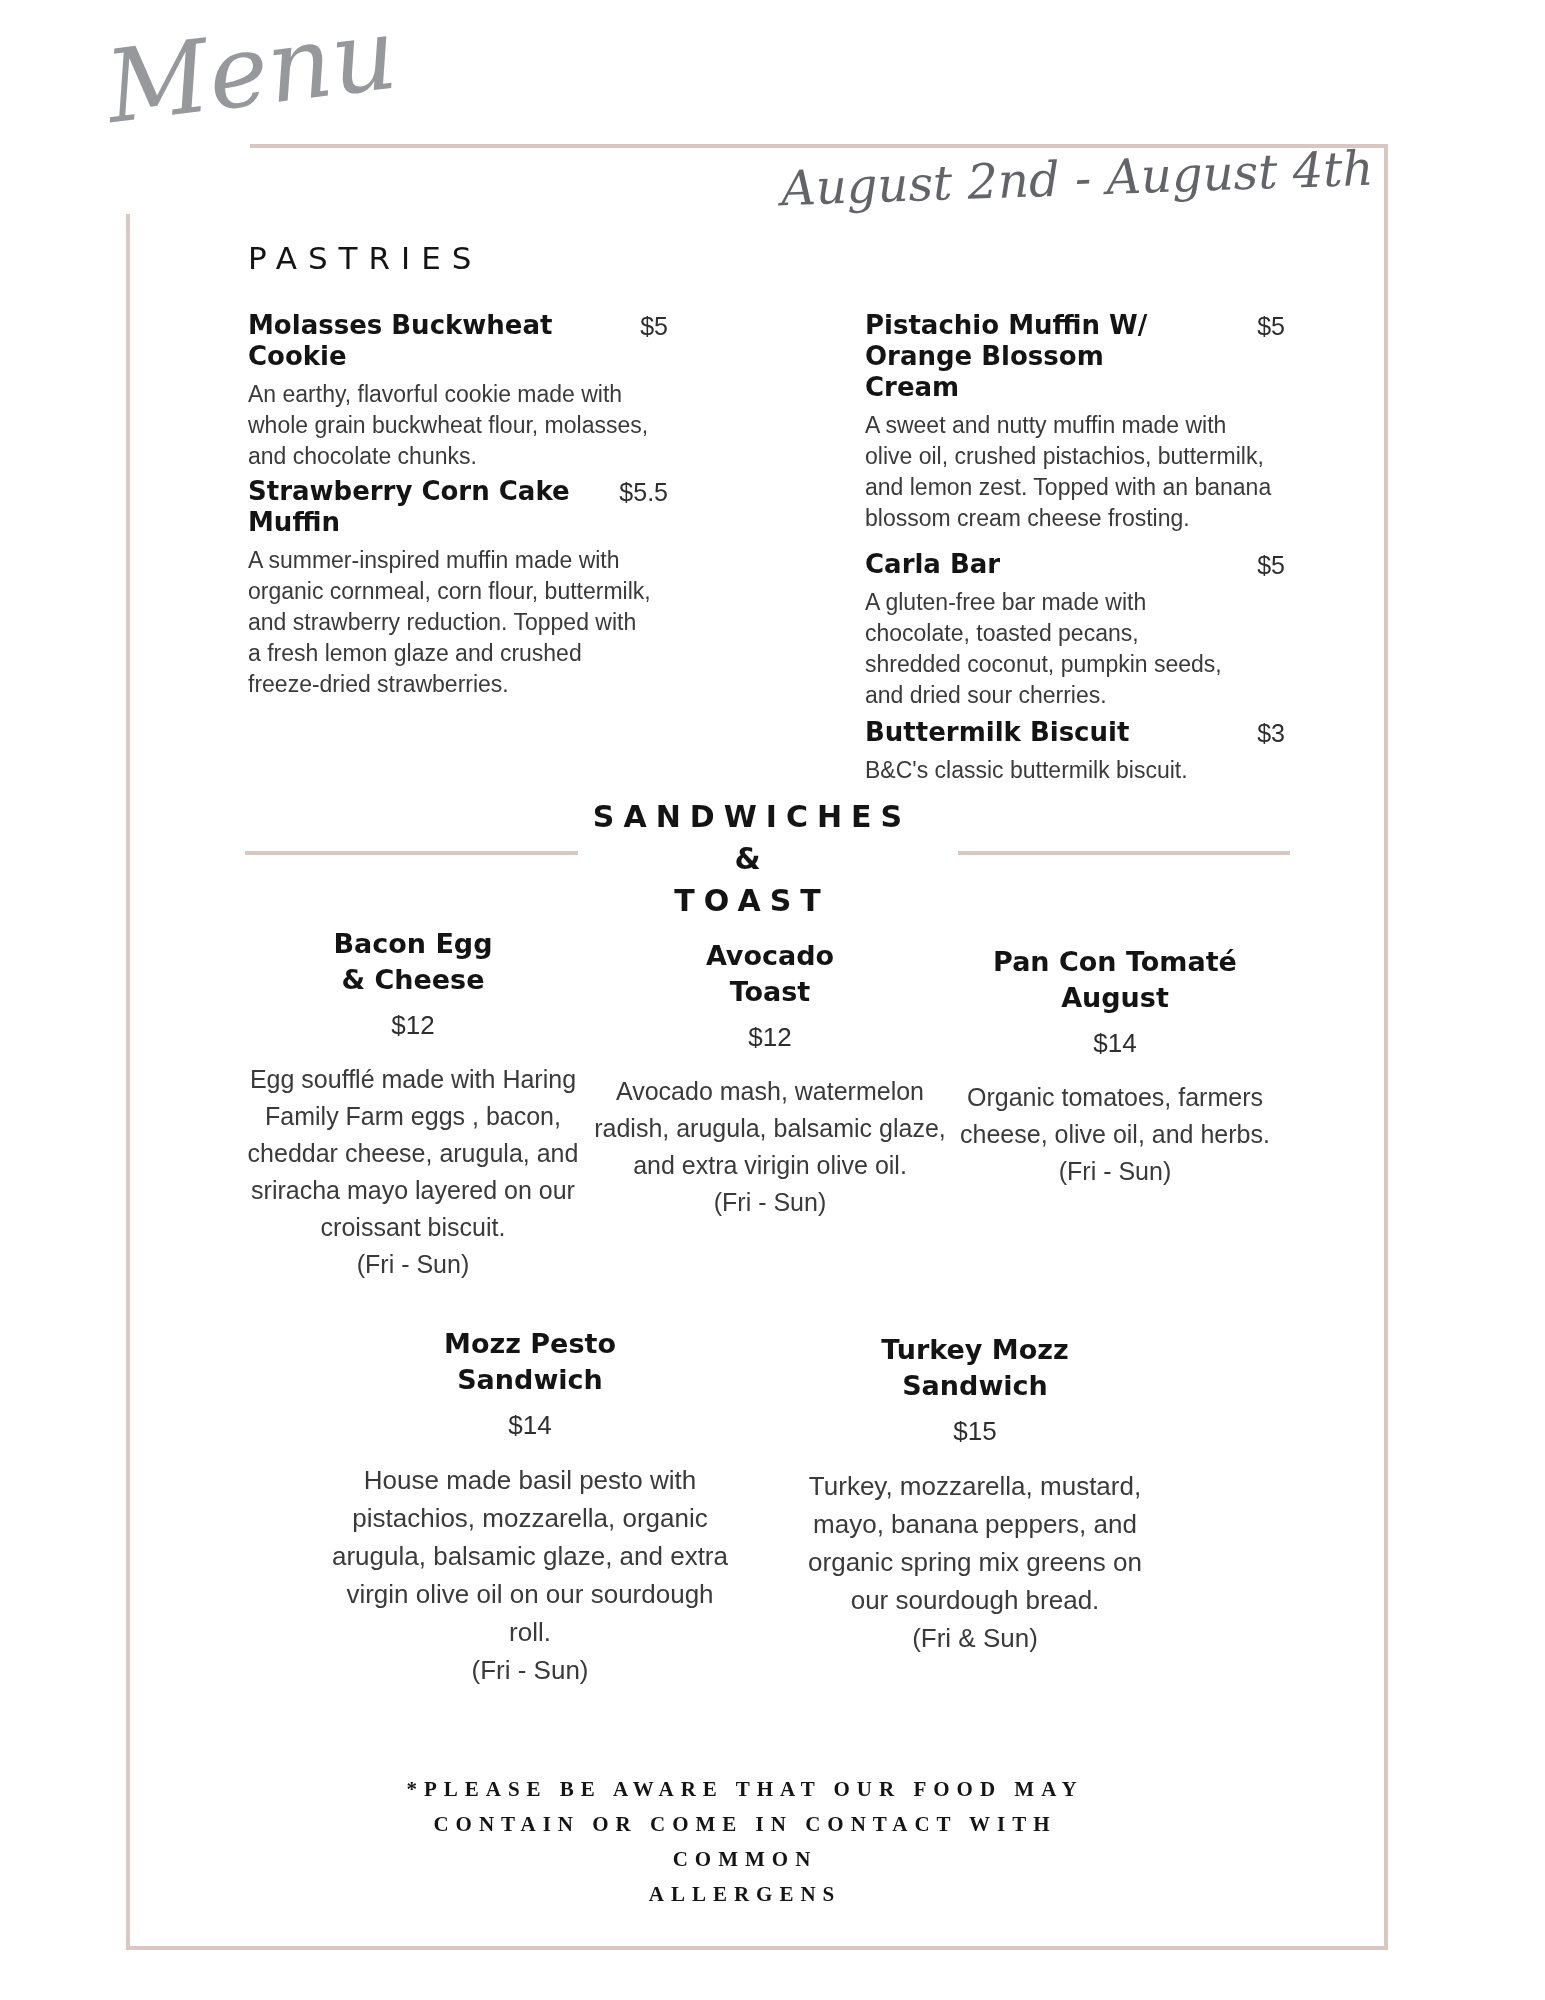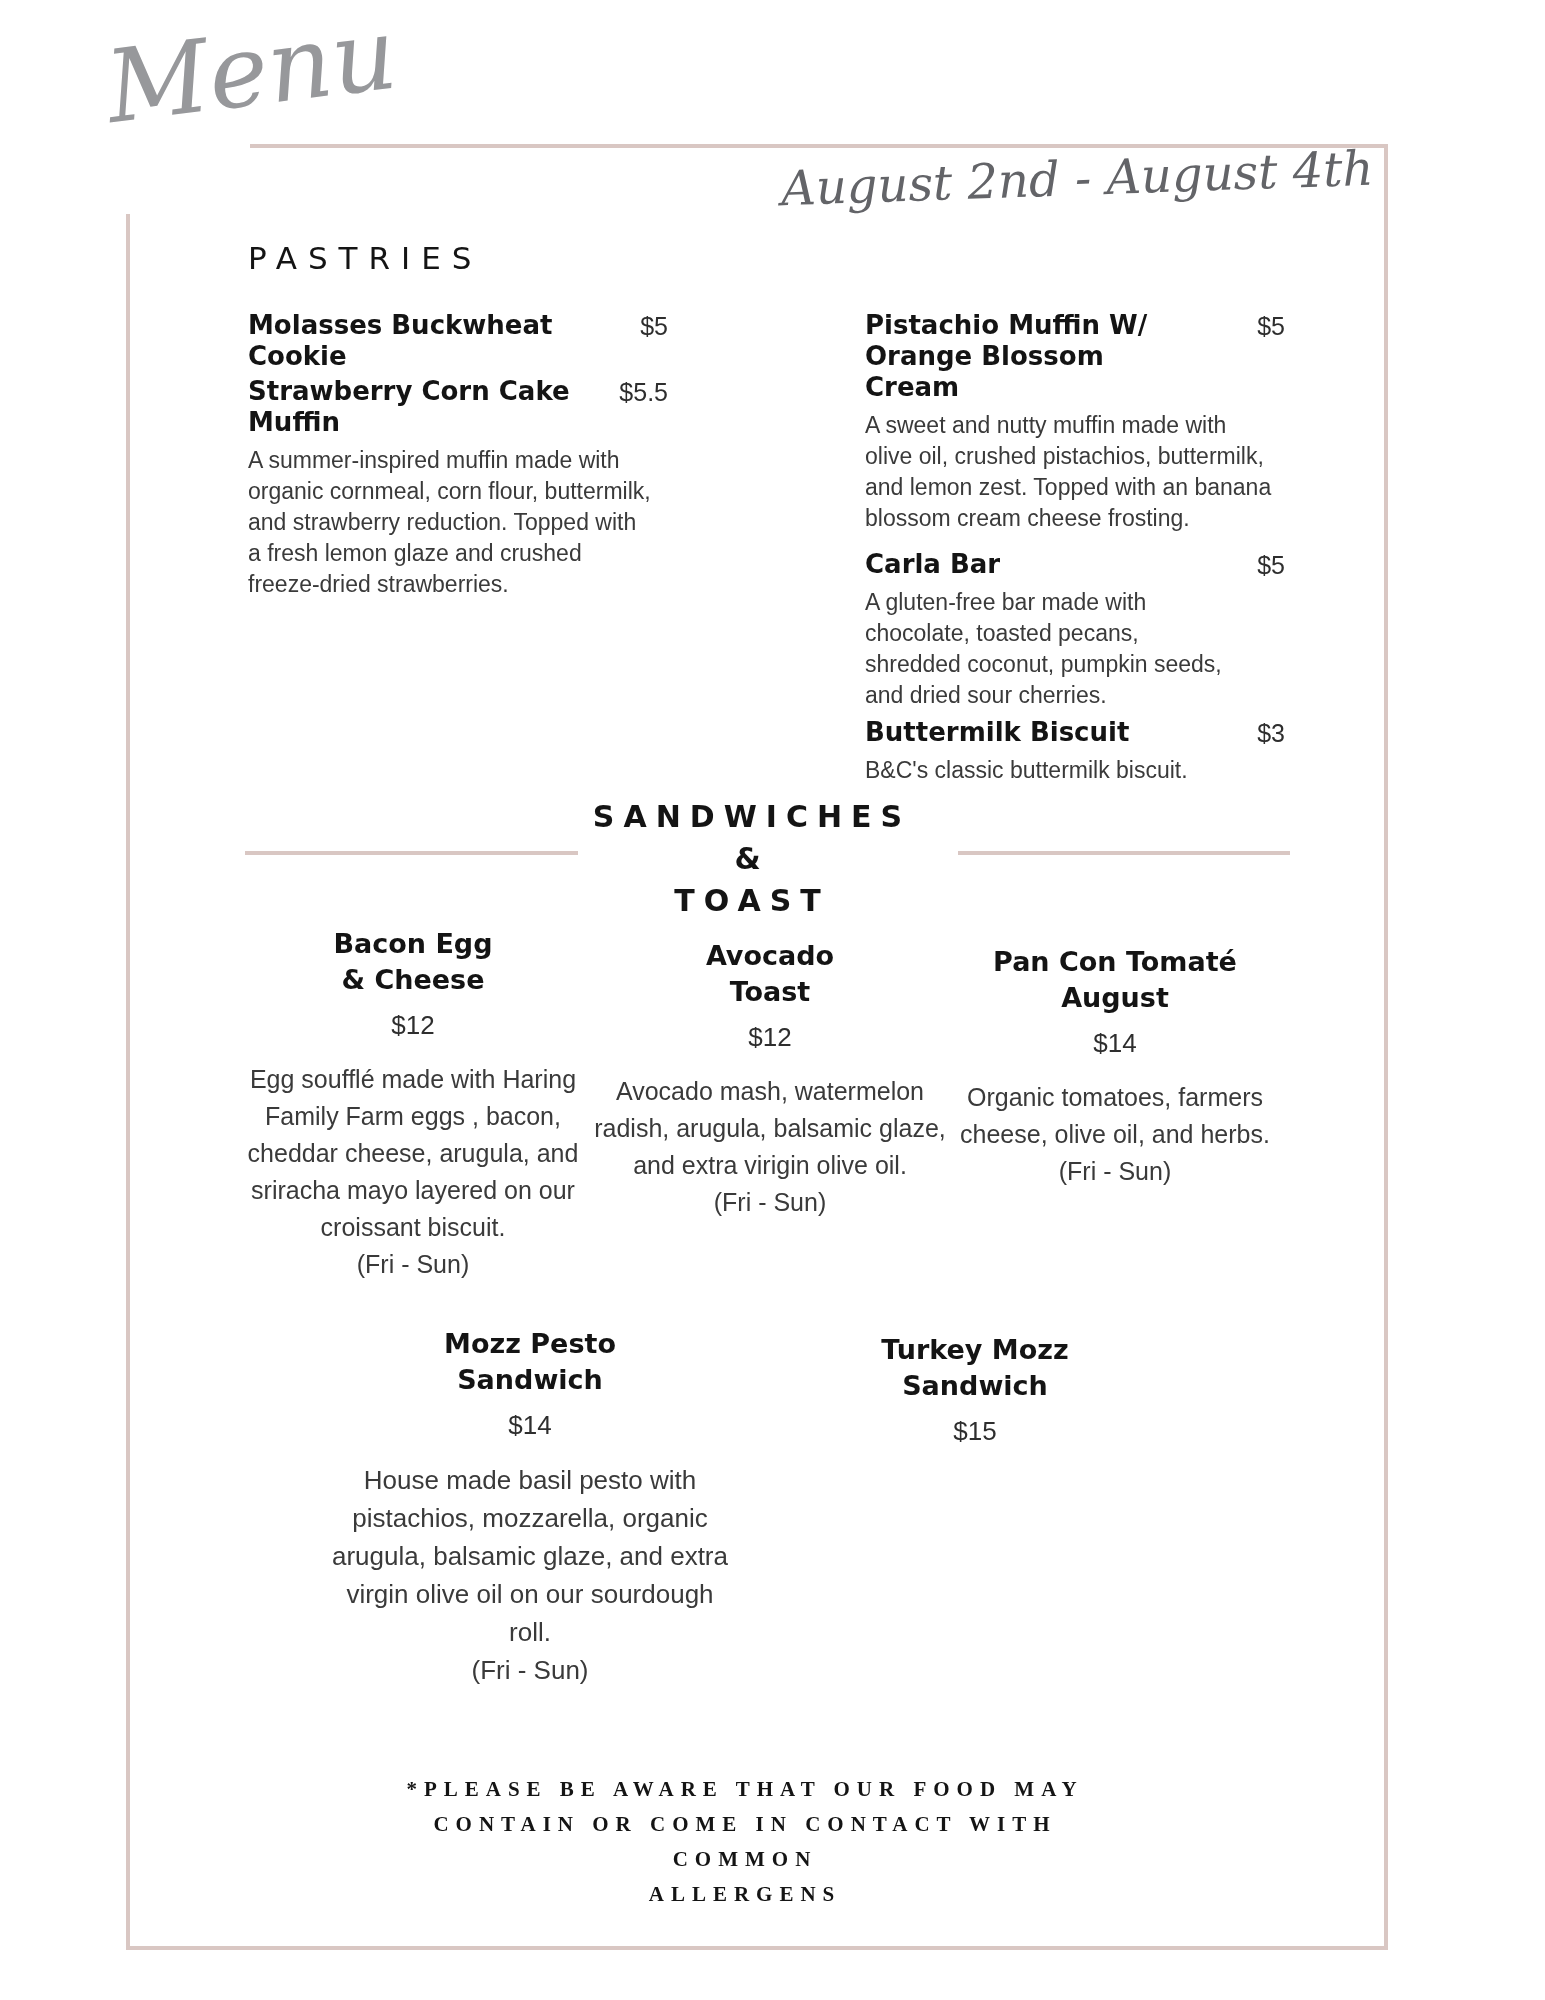"An earthy, flavorful cookie made" div.p-desc { html: none -> <div>An earthy, flavorful cookie made with whole grain buckwheat flour, molasses, and chocolate chunks.</div> }
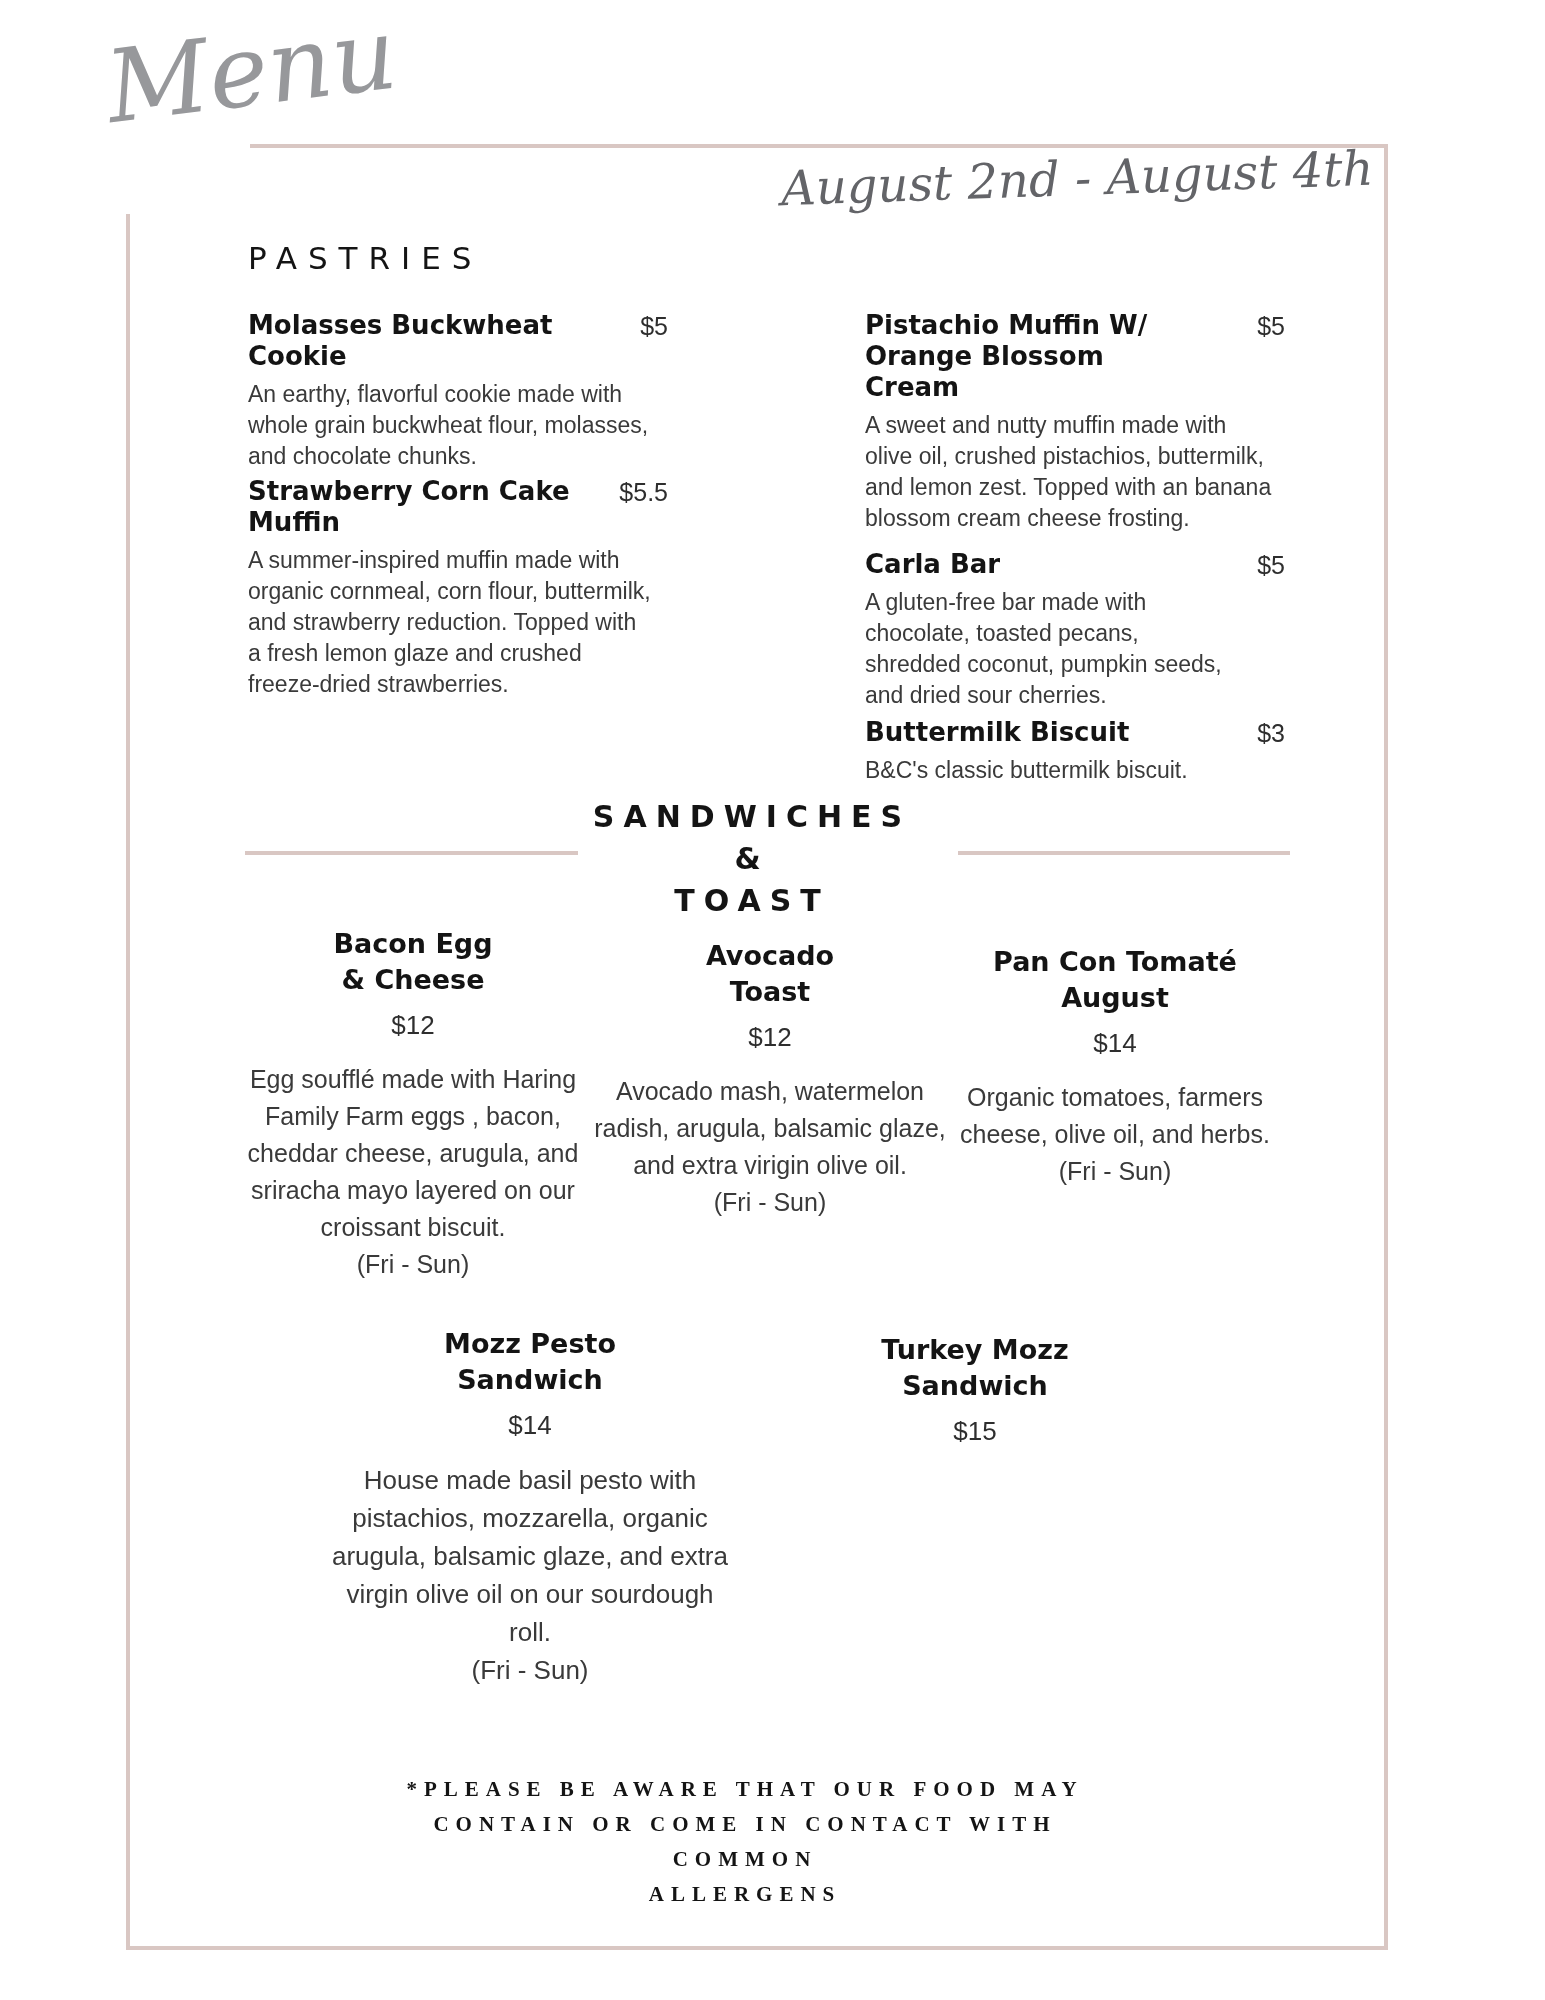"Turkey, mozzarella, mustard," div.s-desc { html: none -> <div>Turkey, mozzarella, mustard, mayo, banana peppers, and organic spring mix greens on our sourdough bread. (Fri &amp; Sun)</div> }
